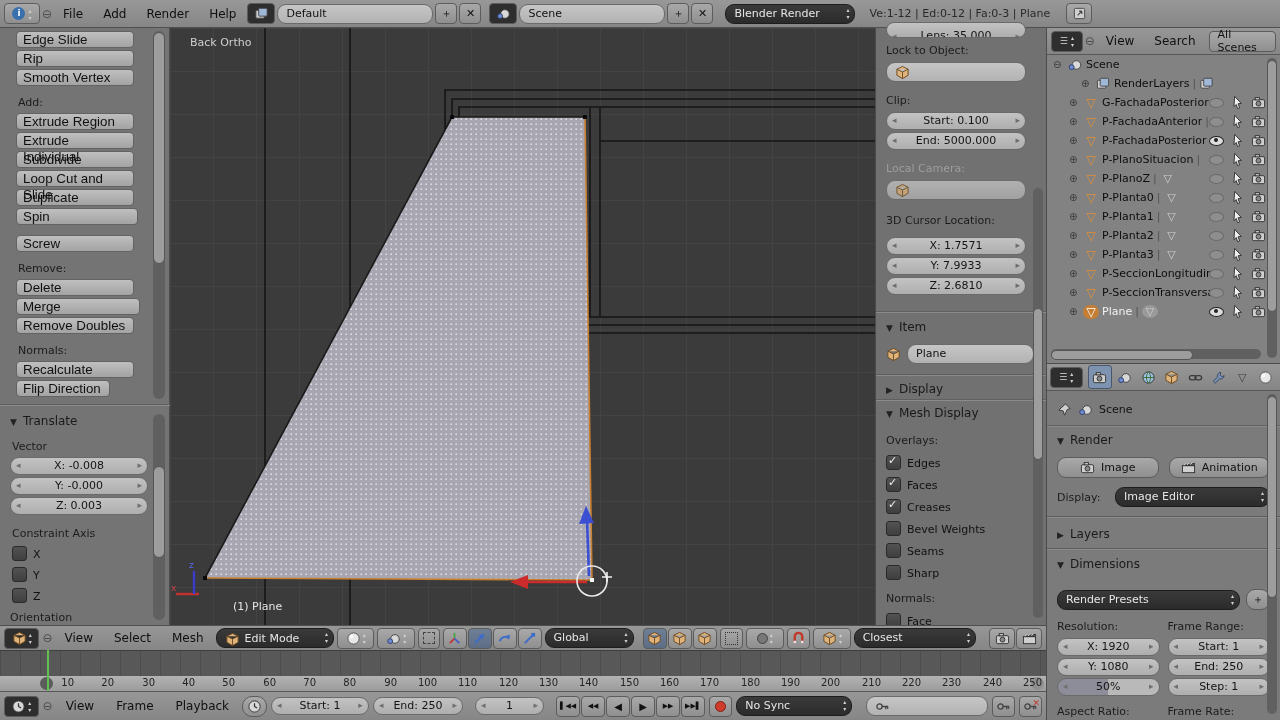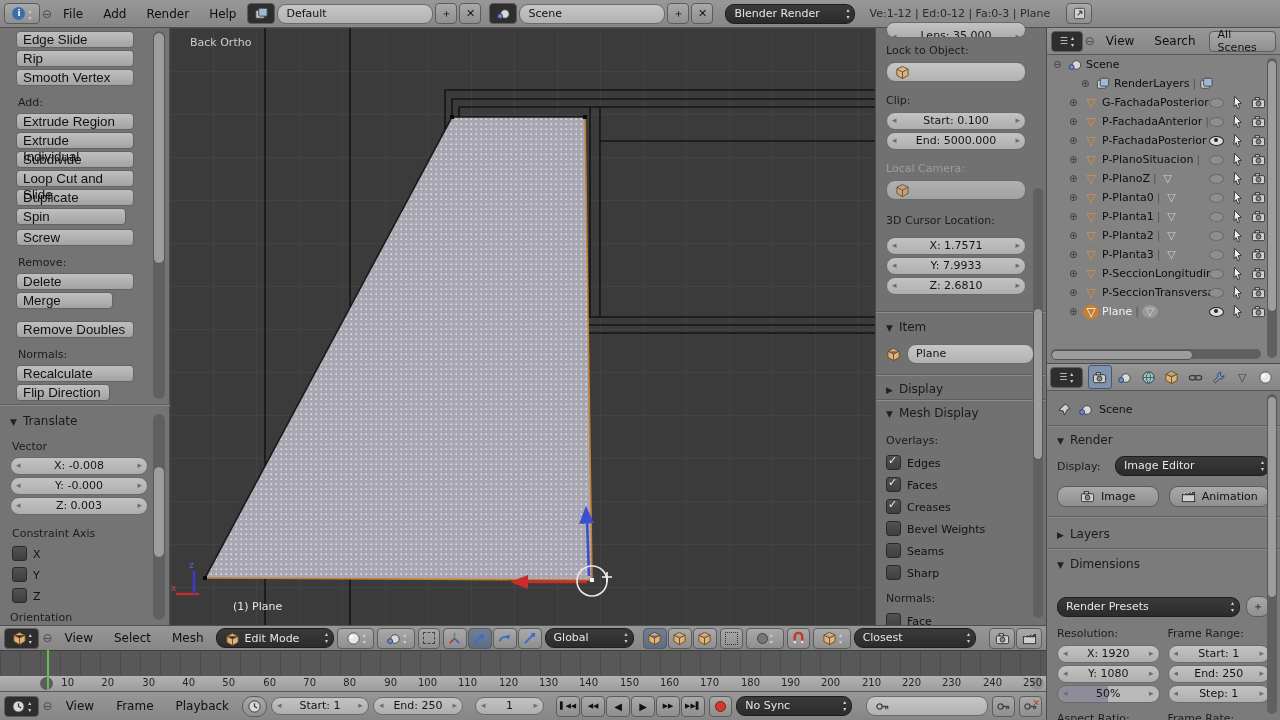"Spin" button.btn { margin-bottom: 4px -> 10px; width: 110px -> 122px }
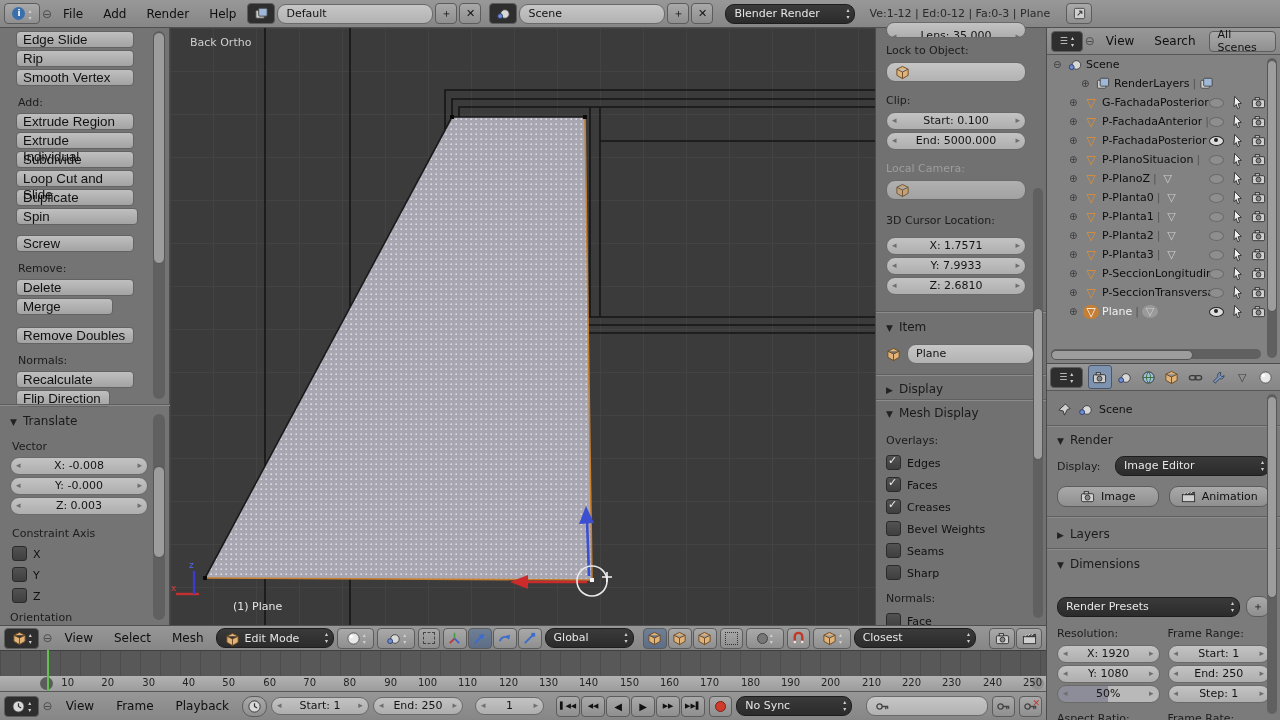"Merge" button.btn { margin-bottom: 12px -> 2px; width: 97px -> 124px }
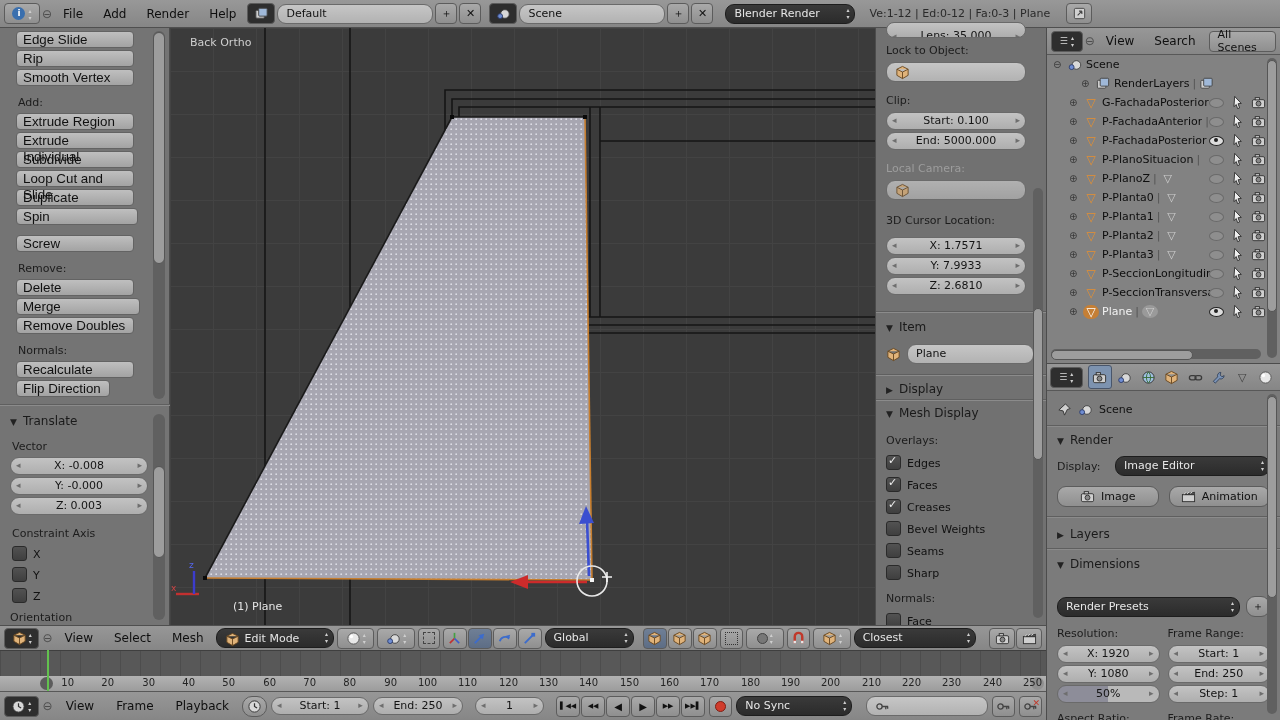"Display:" div.prow { order: before "Image" -> after "Image" }
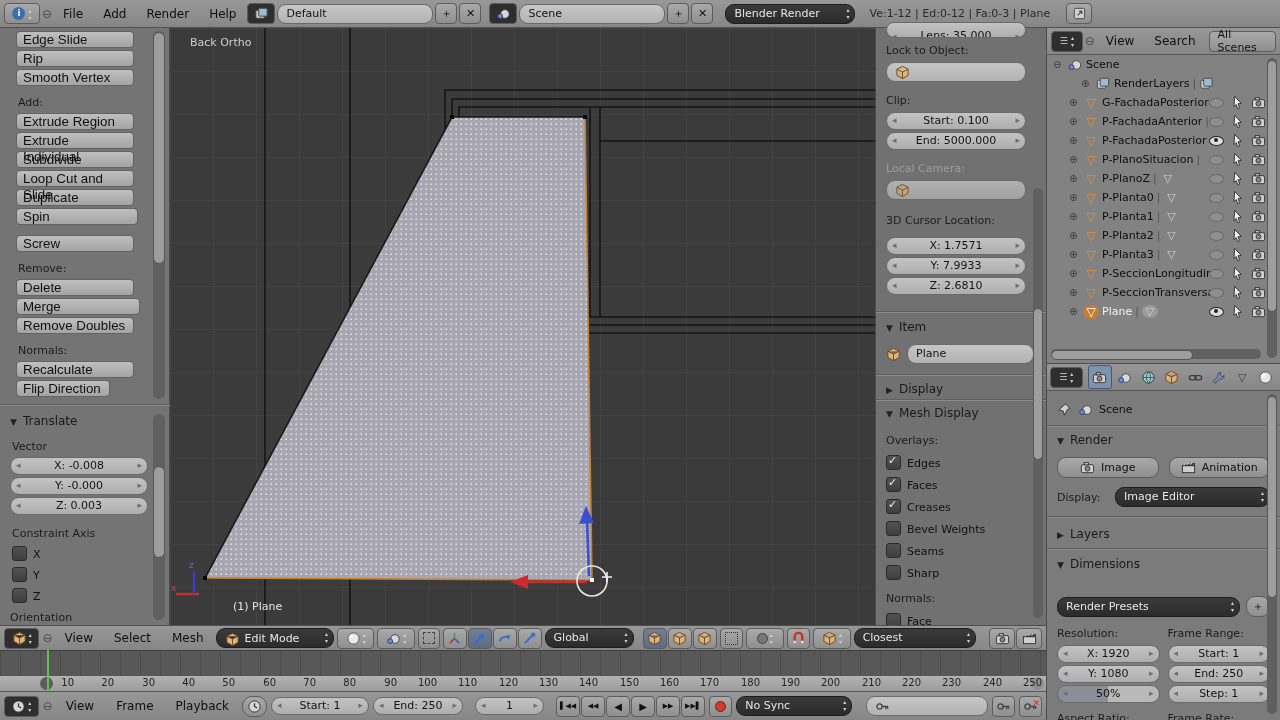"Render Presets" div.prow { margin-top: 25px -> 18px }
